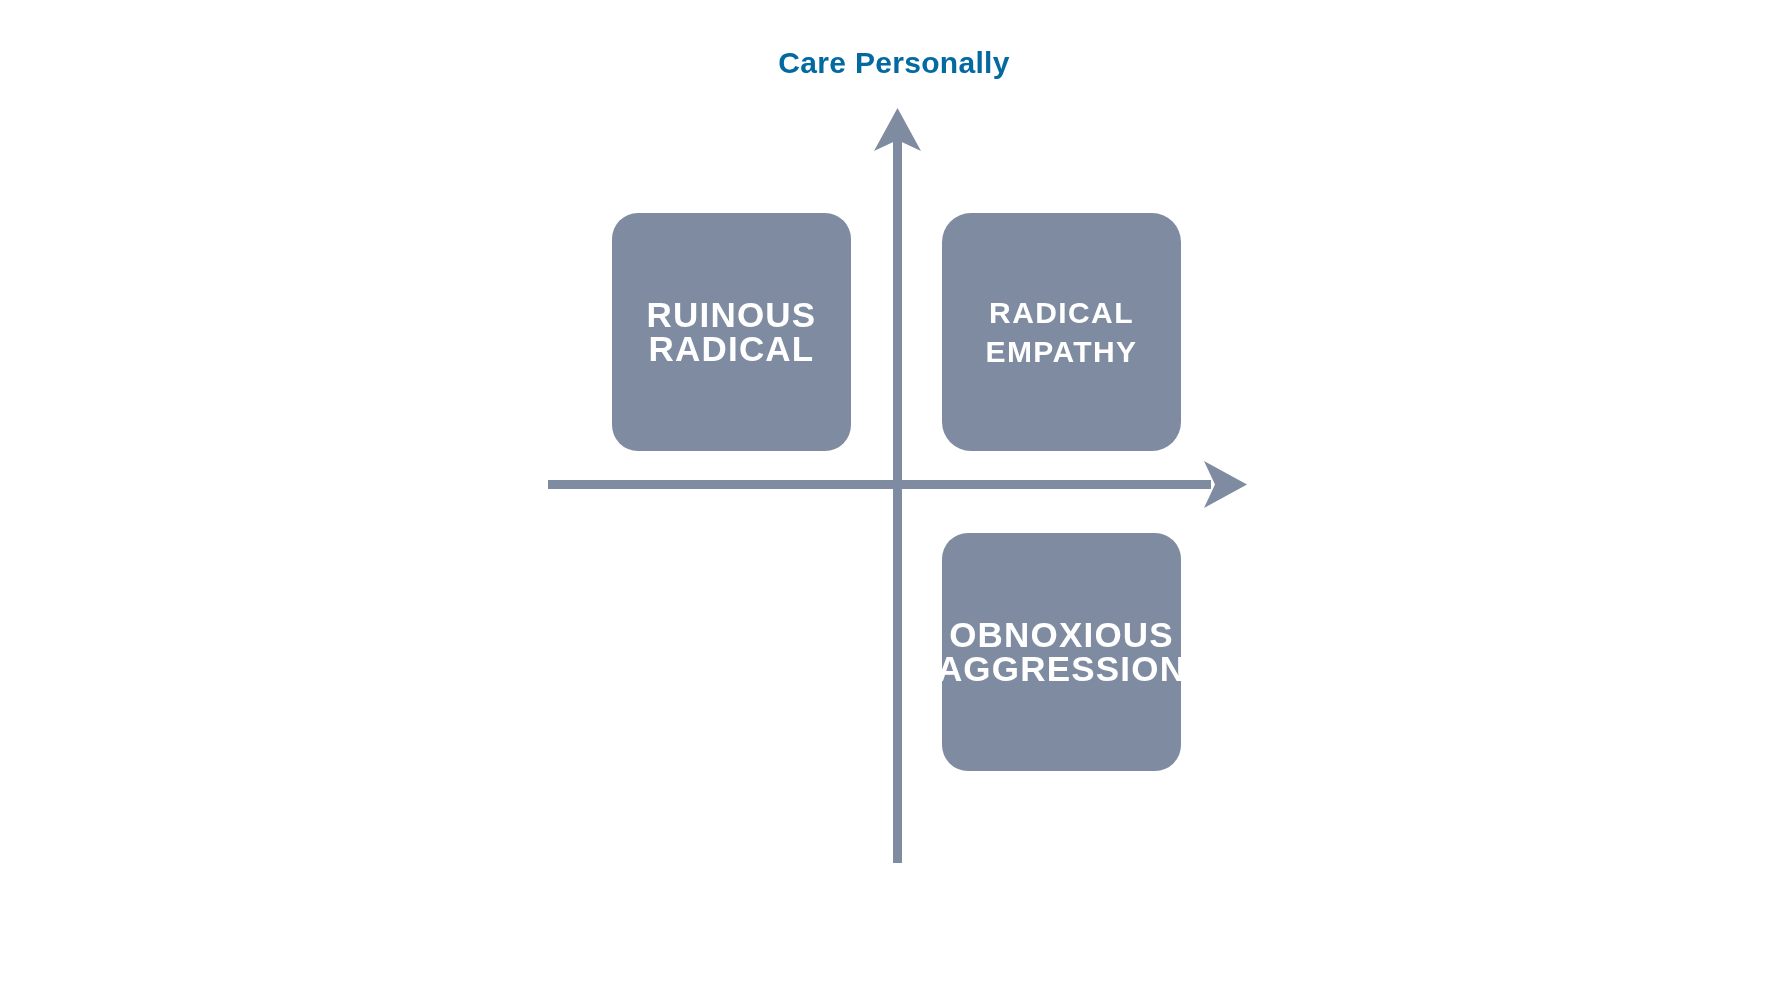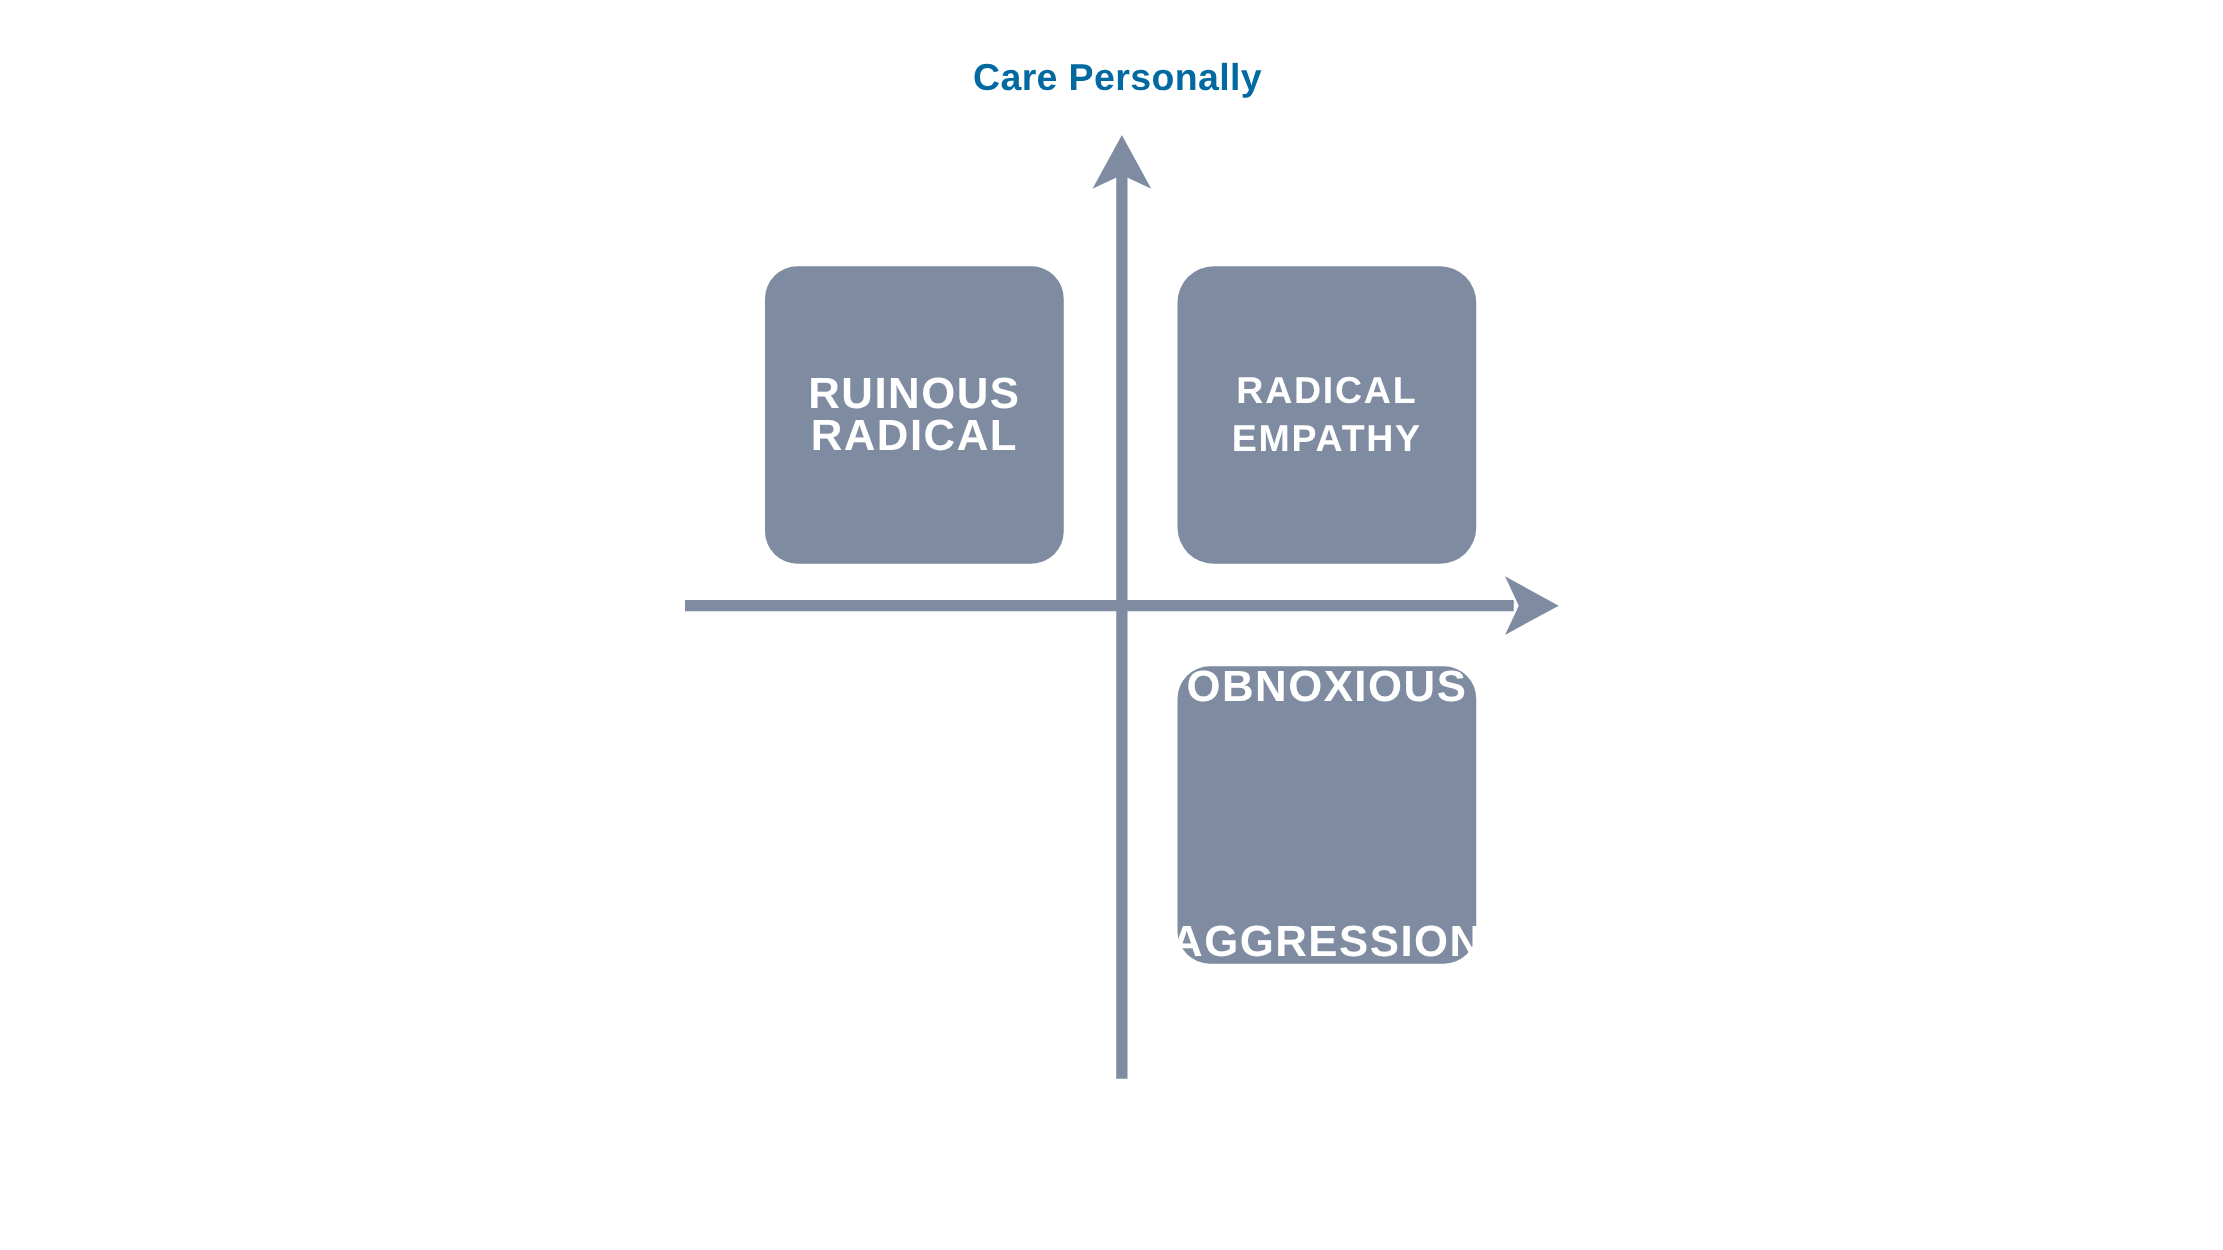"OBNOXIOUS" .q-bottom-right { justify-content: space-between -> none }
